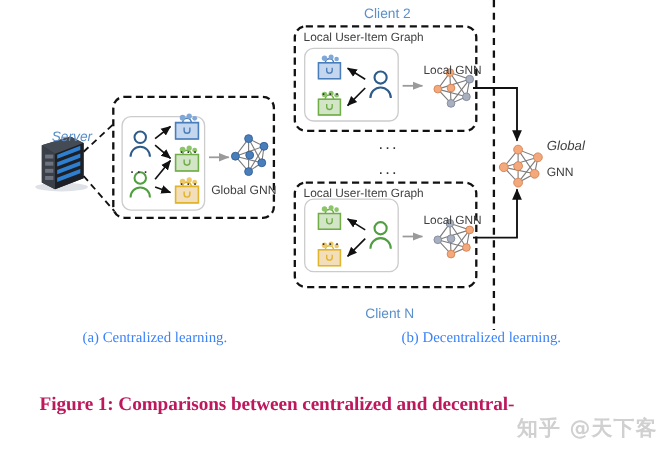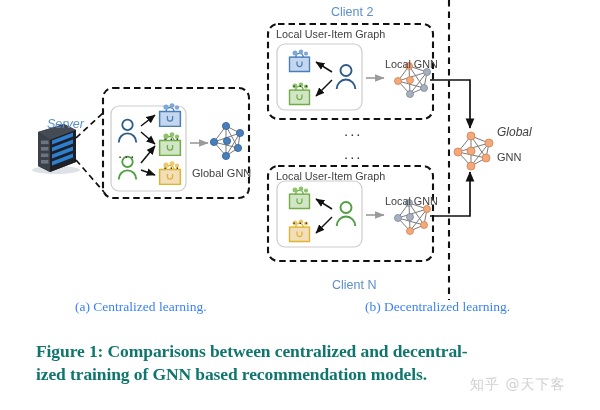"Figure 1: Comparisons between" .caption { color: #0f766e -> #be185d; top: 340px -> 356px }
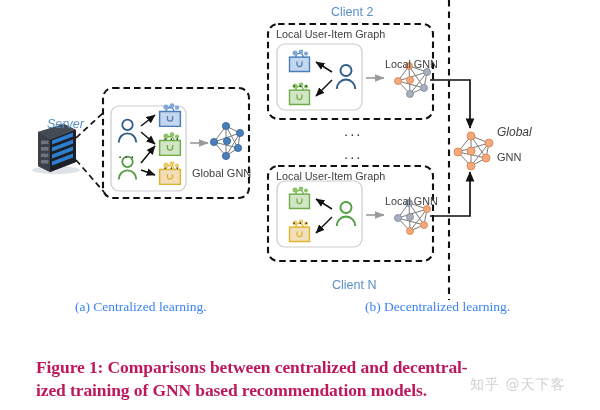"ized training of GNN based" div { html: <div>ized training of GNN based recommendation models.</div> -> none }
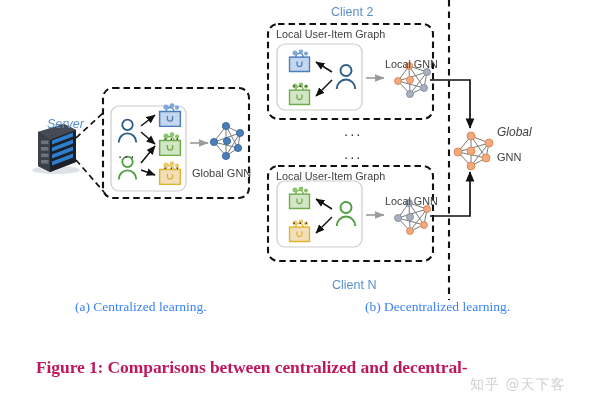"知乎 @天下客" .watermark { font-size: 14px -> 19px; font-weight: none -> bold }
